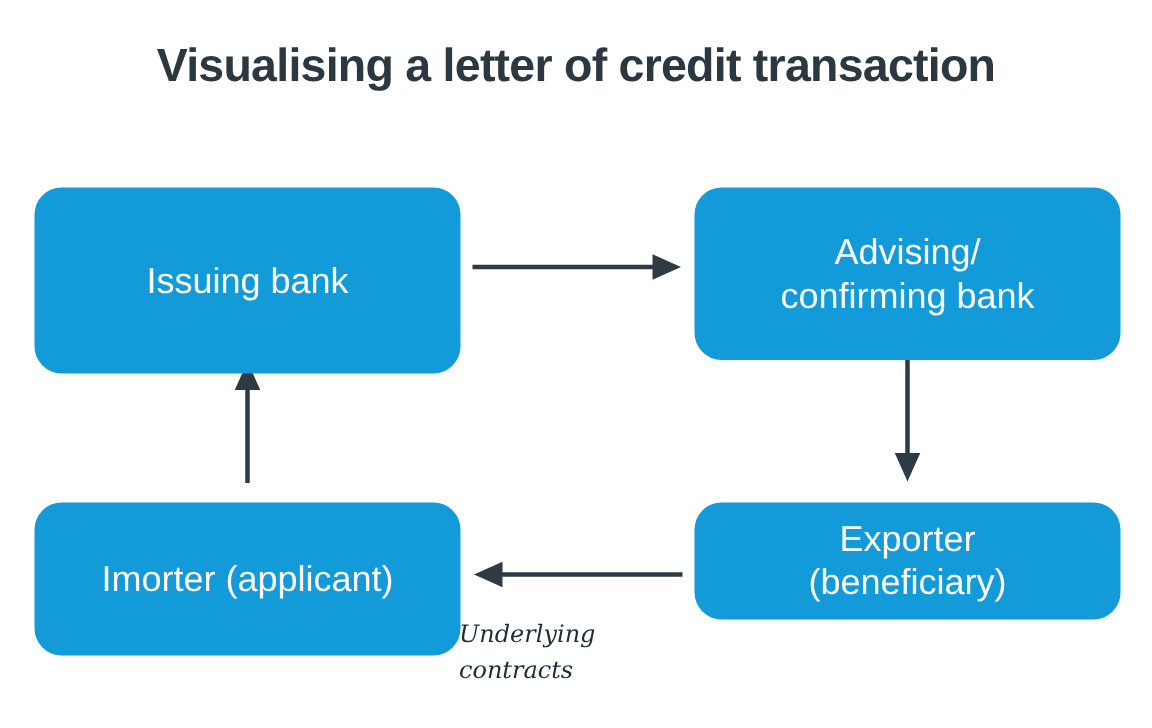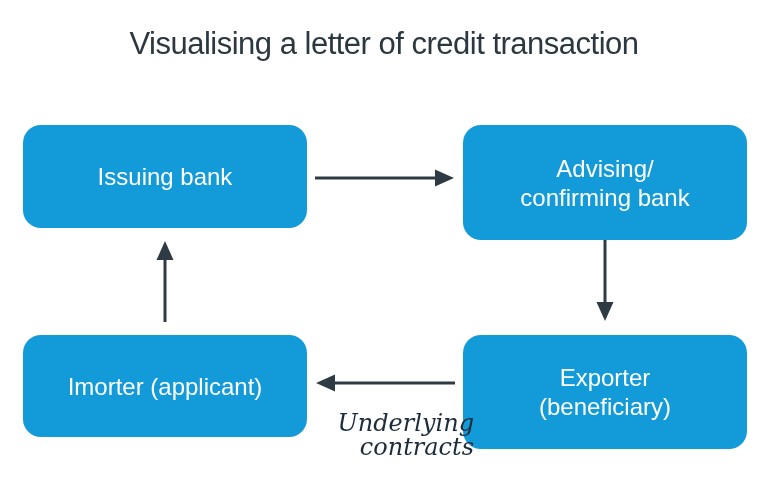"Visualising a letter of credit" .title { font-weight: 400 -> 700 }
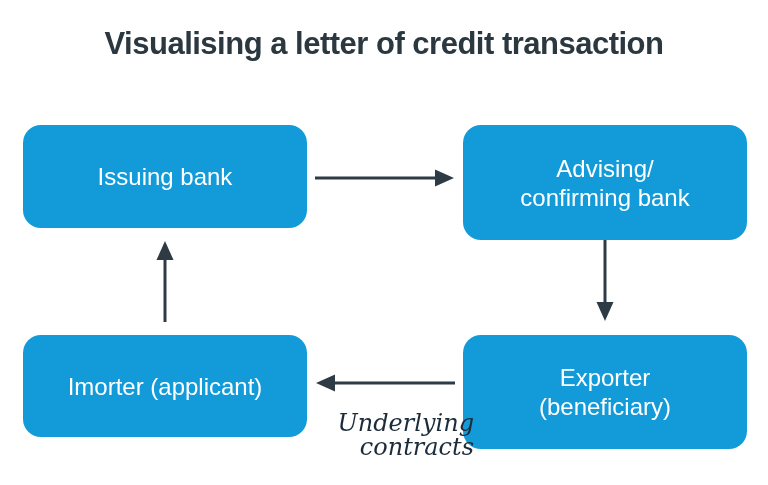"Issuing bank" .box-tl { height: 103px -> 124px }
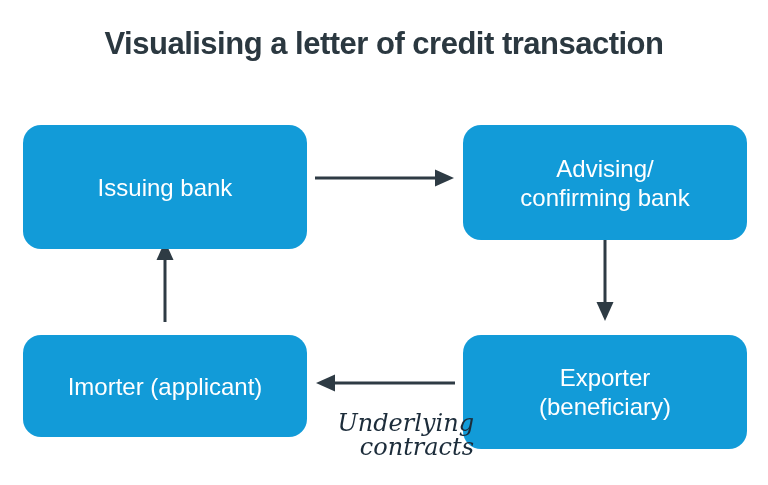"Exporter" .box-br { height: 114px -> 78px }
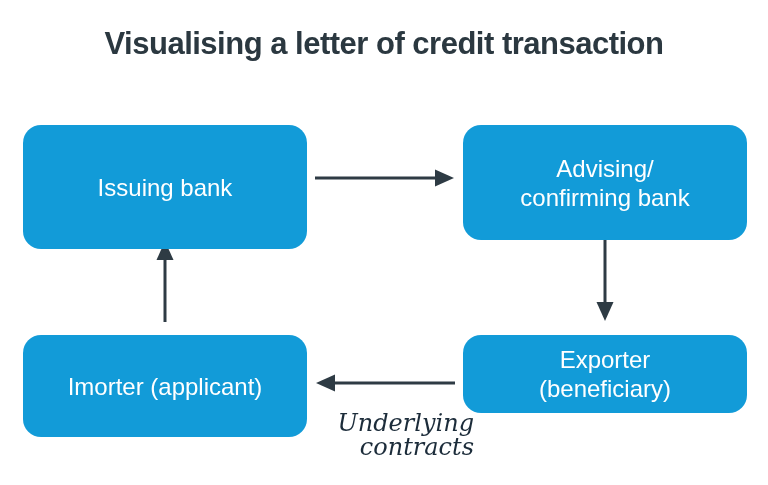"Underlying" .edge-label { font-size: 24px -> 16px; text-align: right -> left }
